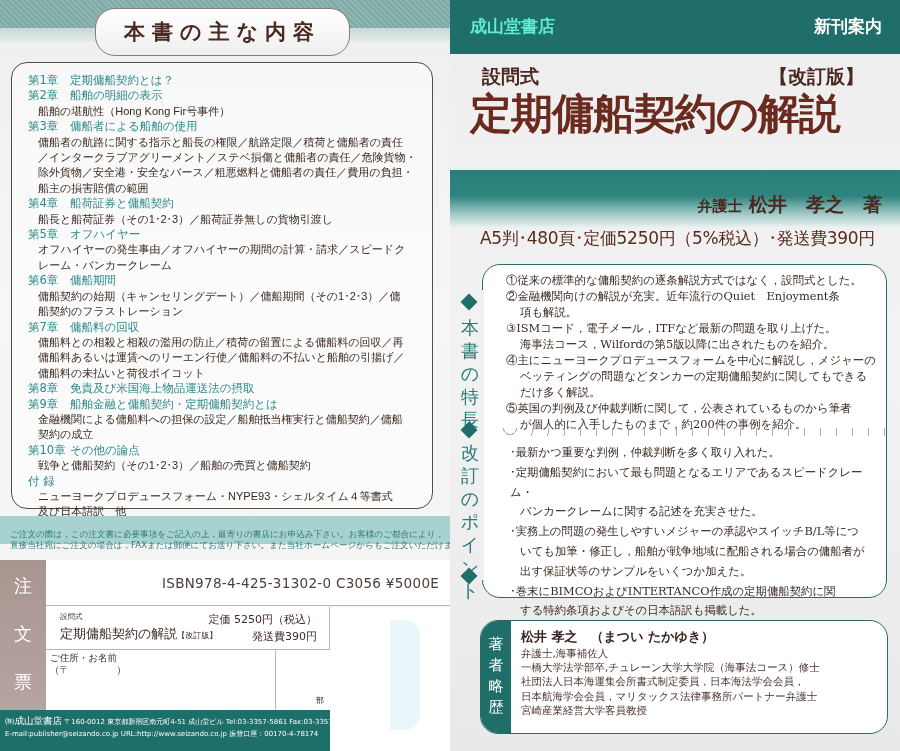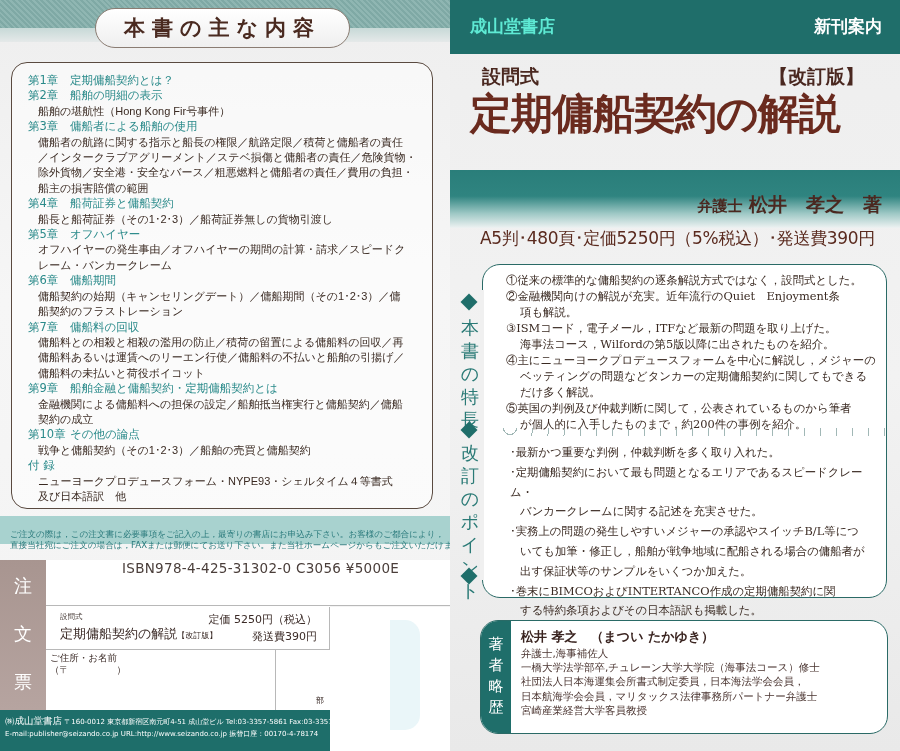"本書の主な内容" #contents-title-pill { height: 40px -> 48px }
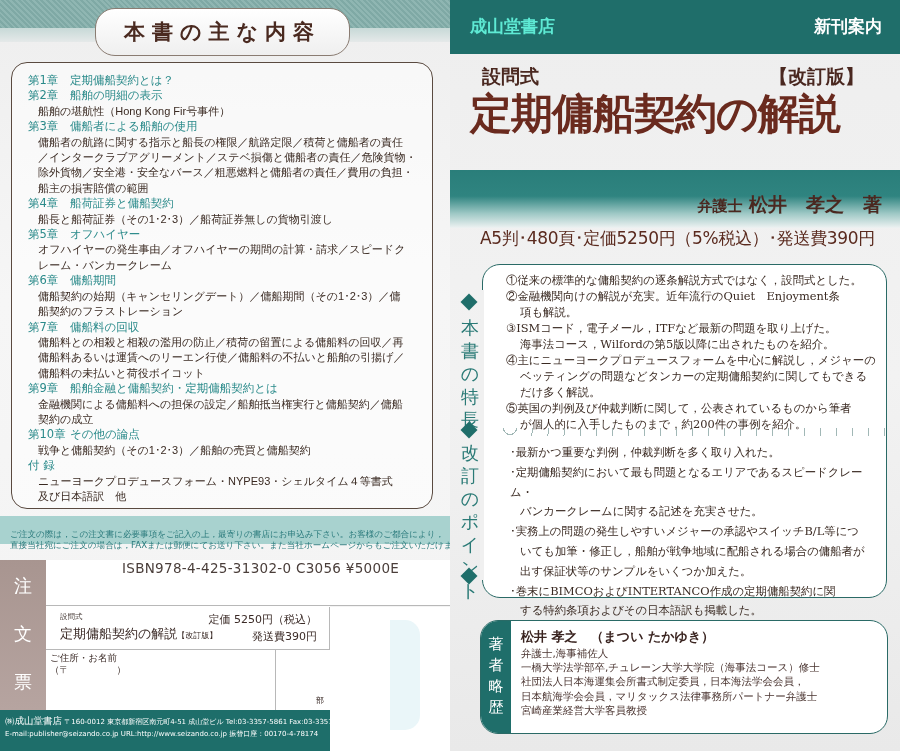"第8章 免責及び米国海上物品運送法の摂取" div.ch-line { html: none -> <div><span>第8章</span><span>免責及び米国海上物品運送法の摂取</span></div> }
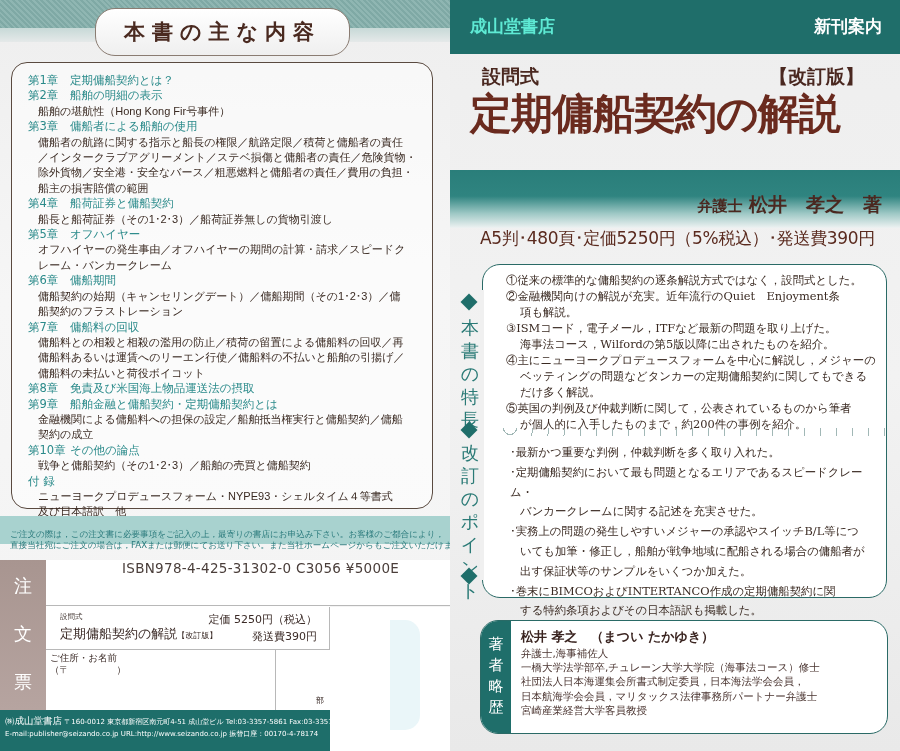"ISBN978-4-425-31302-0 C3056 ¥5000E" #isbn-row { align-items: none -> center; padding-left: 76px -> 116px }
